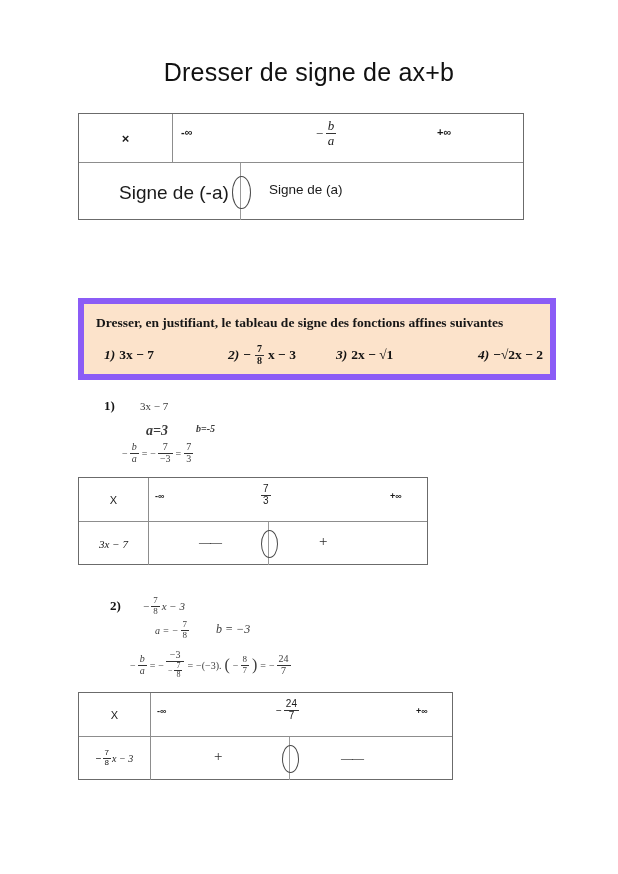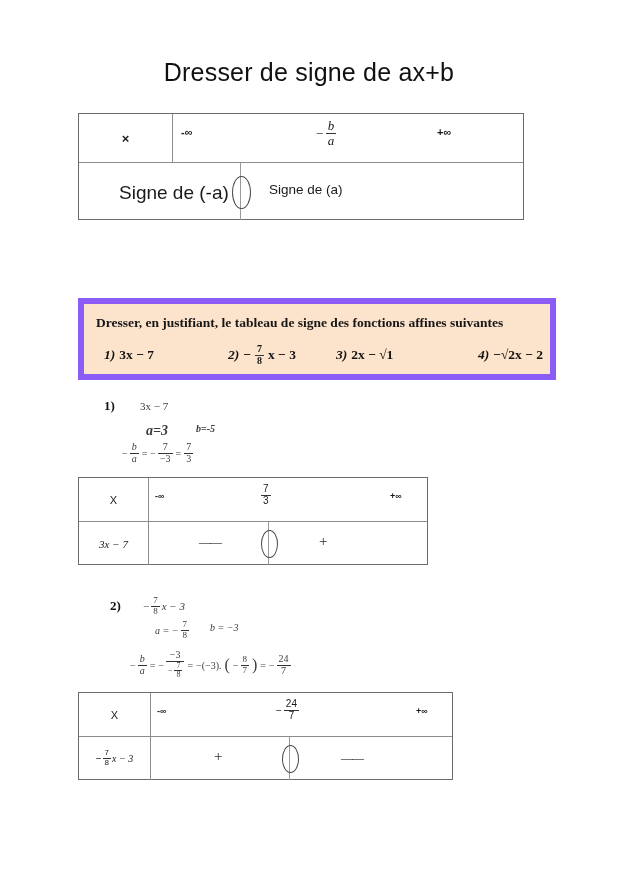"b = −3" div.work { font-size: 10px -> 12px; left: 210px -> 216px }
